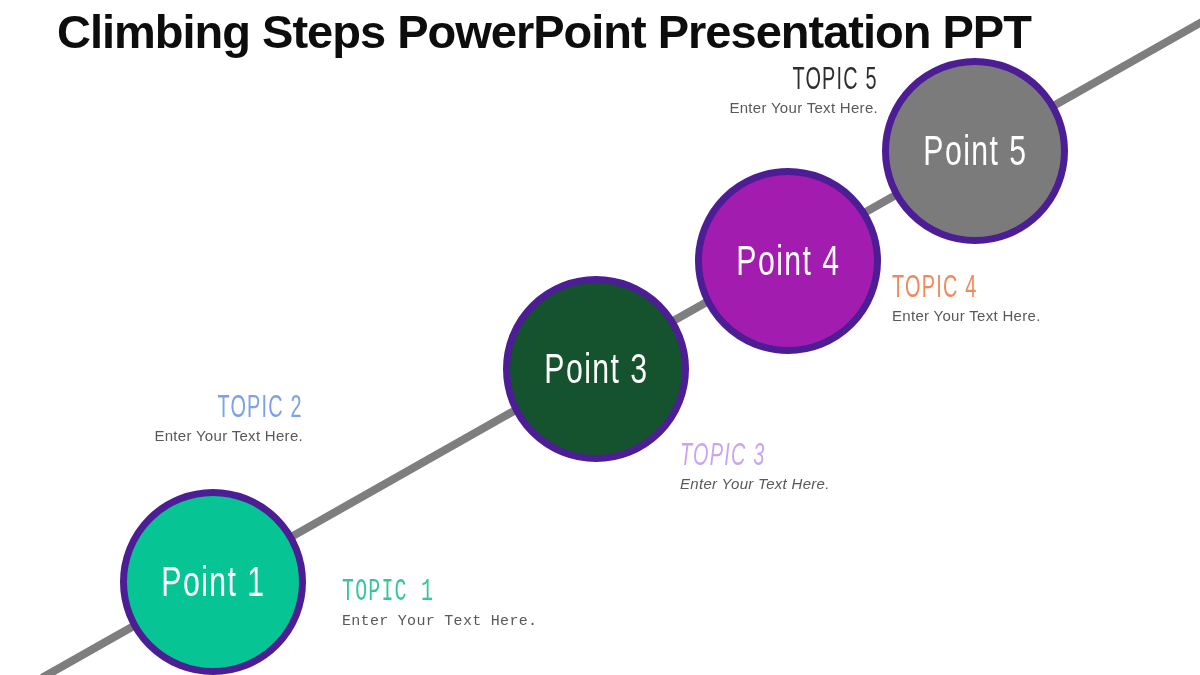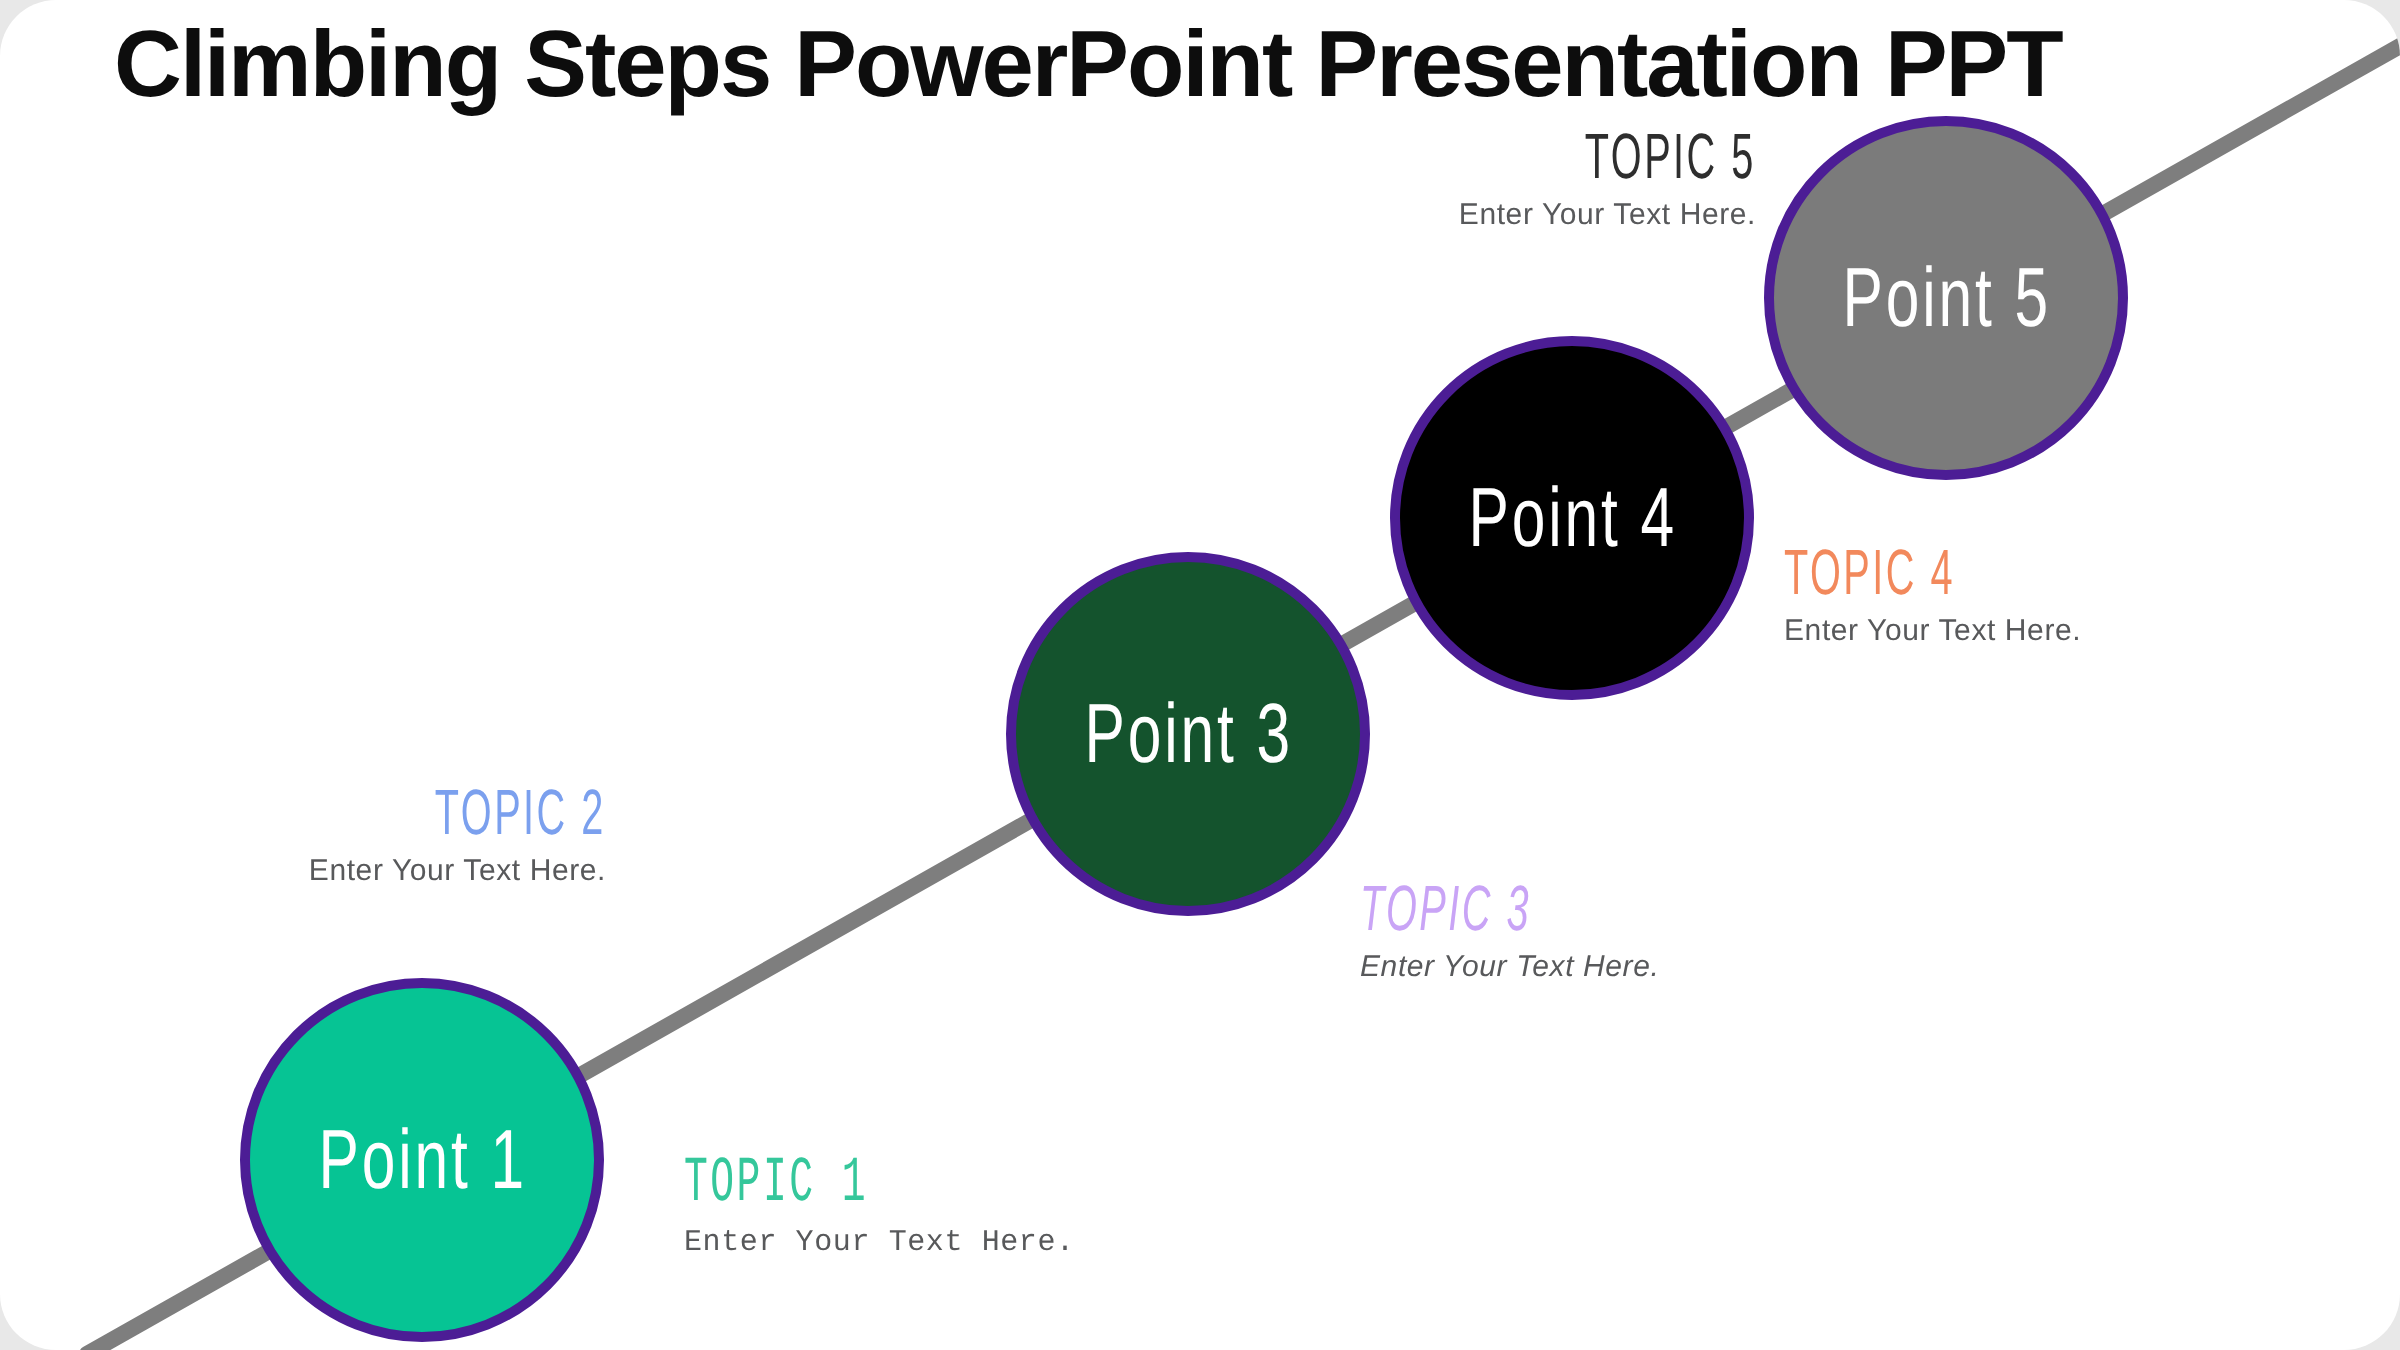"Climbing Steps PowerPoint Presentation" .slide { border-radius: 28px -> none }
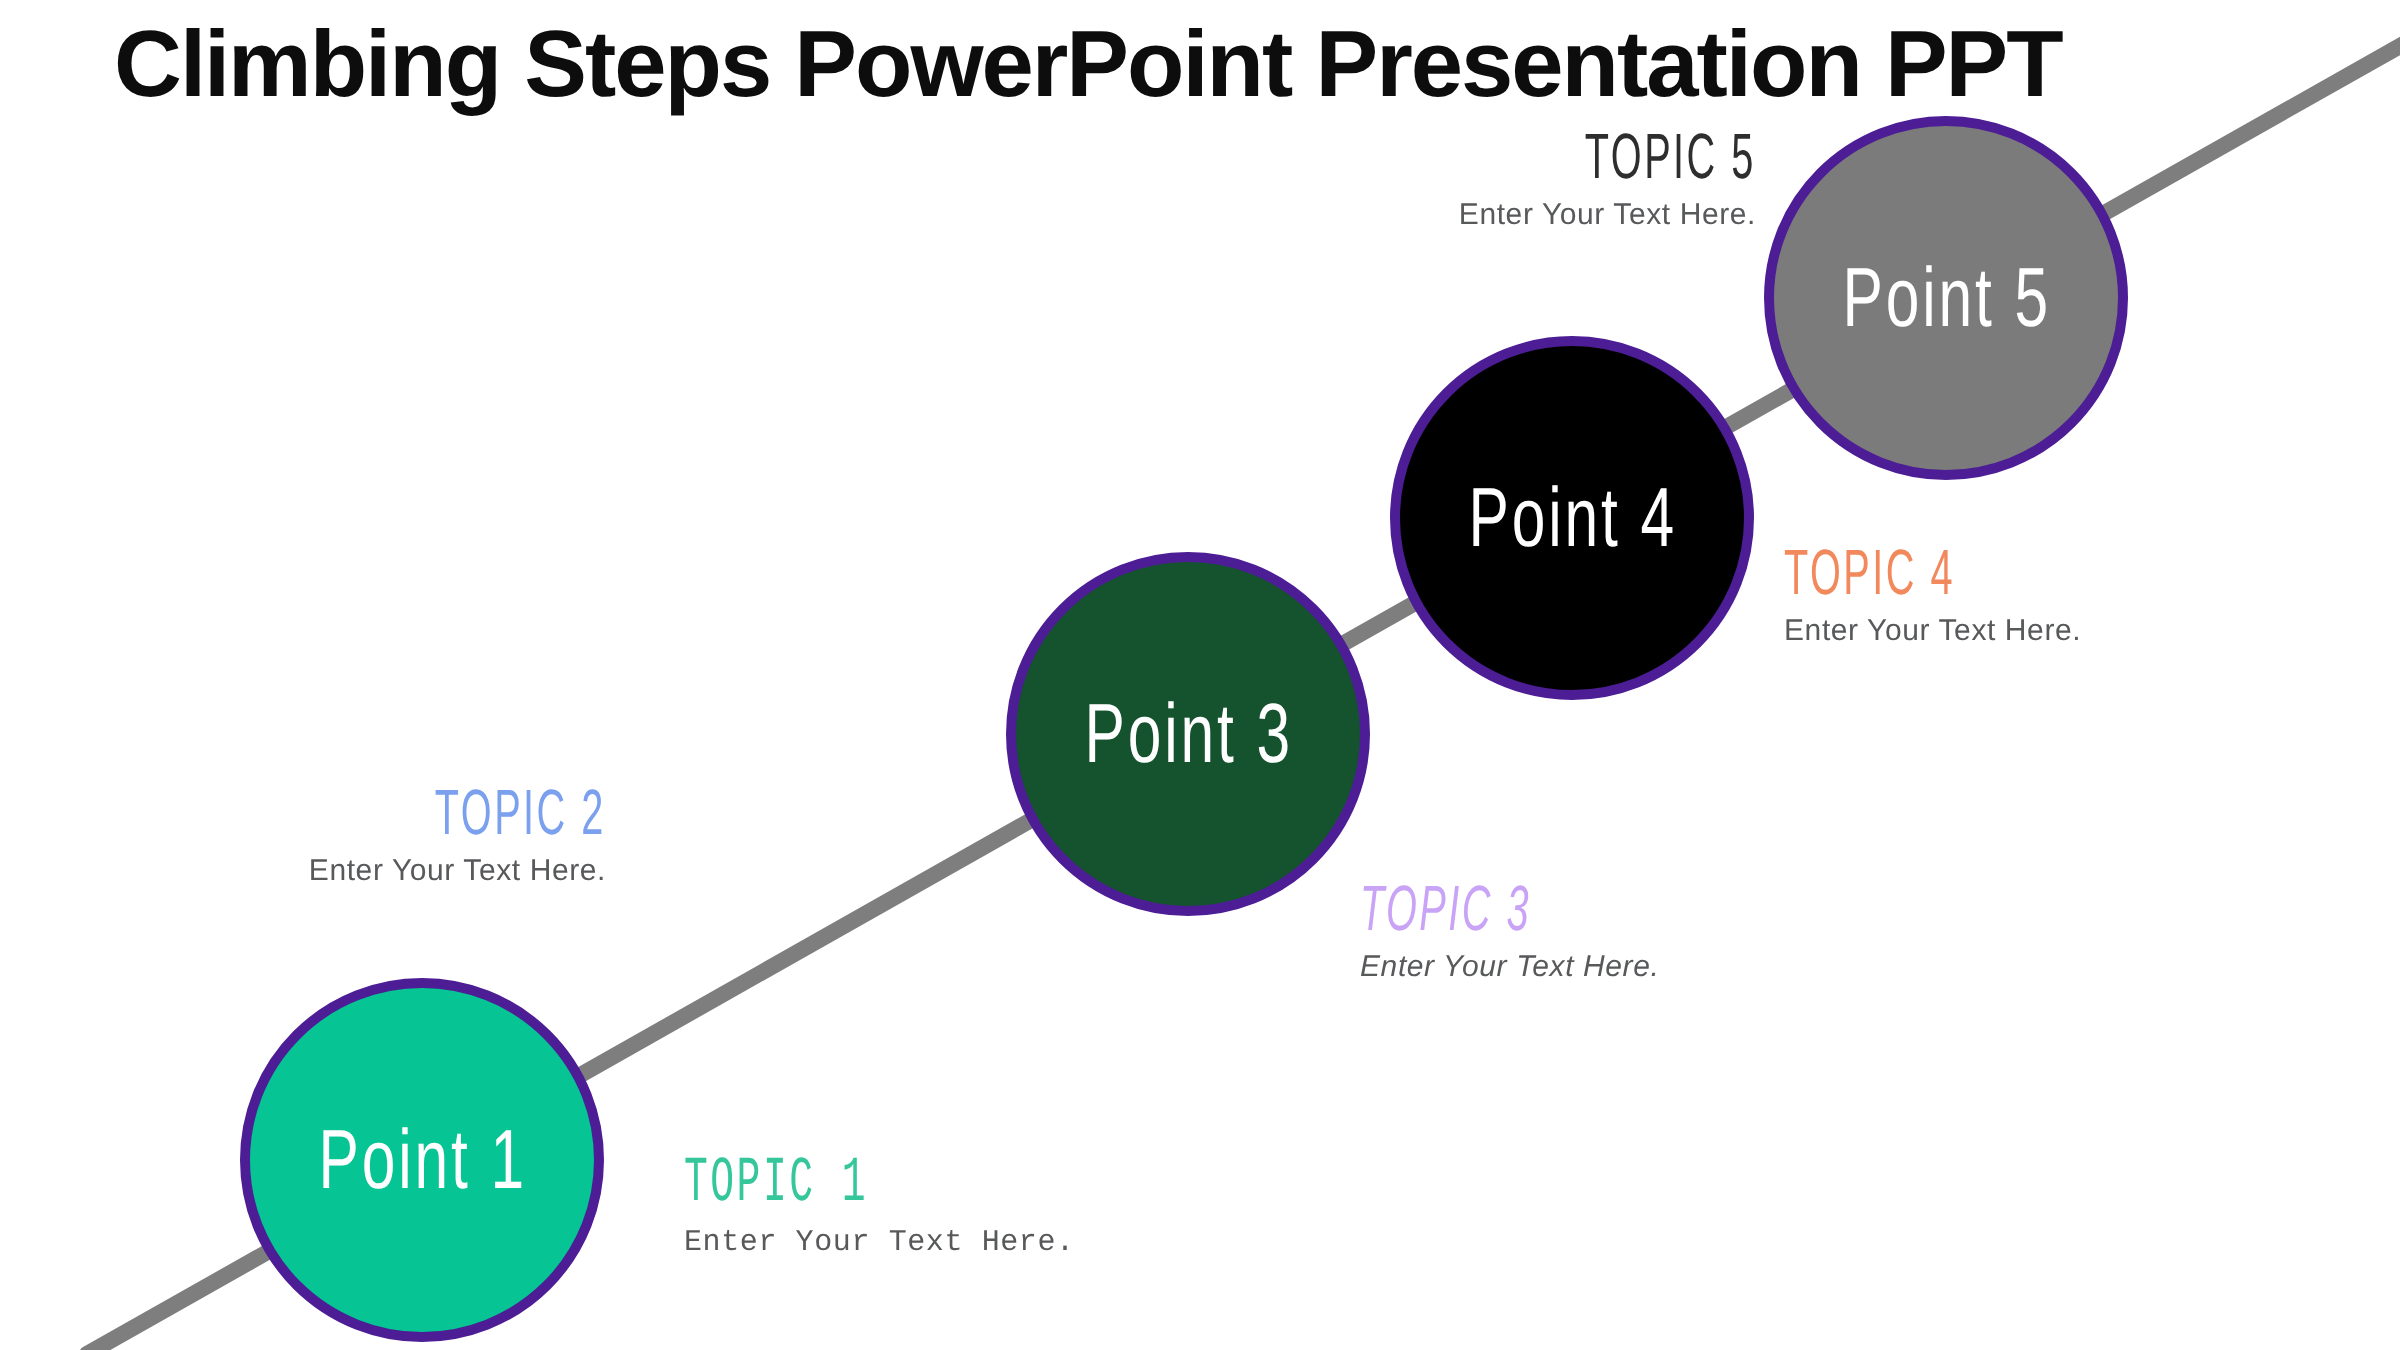"Point 5" .circle { border: 5px solid #4c1d95 -> 7px solid #4c1d95 }
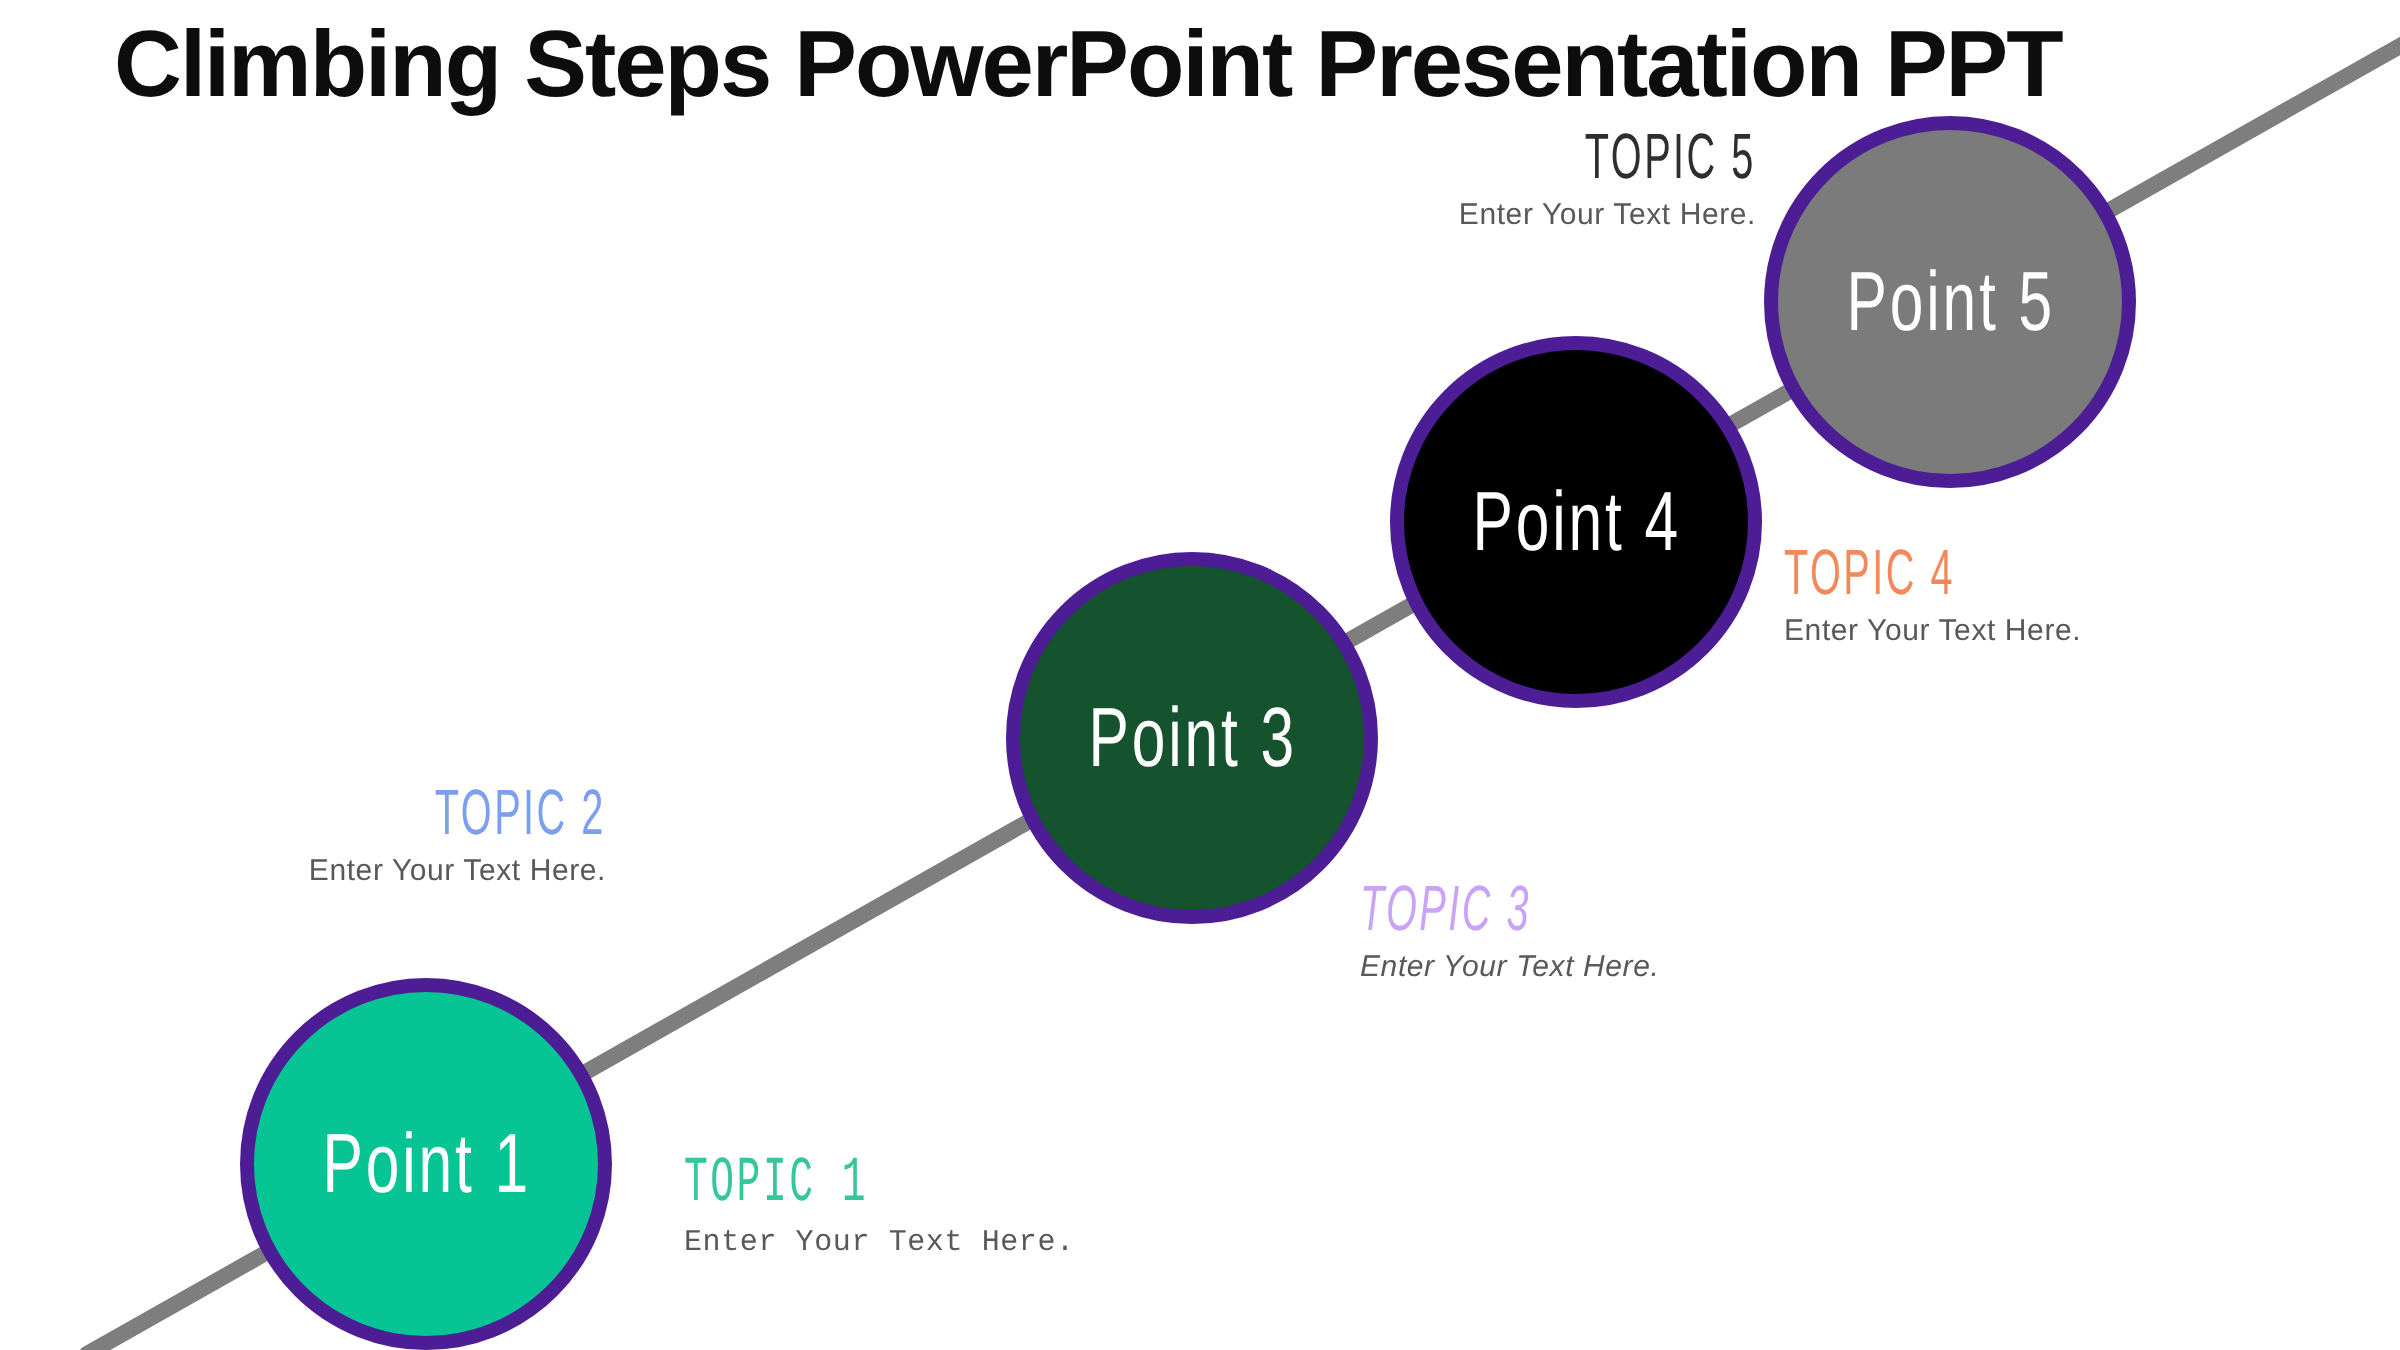"Point 4" div.circle { background-color: #000000 -> #a21caf }
